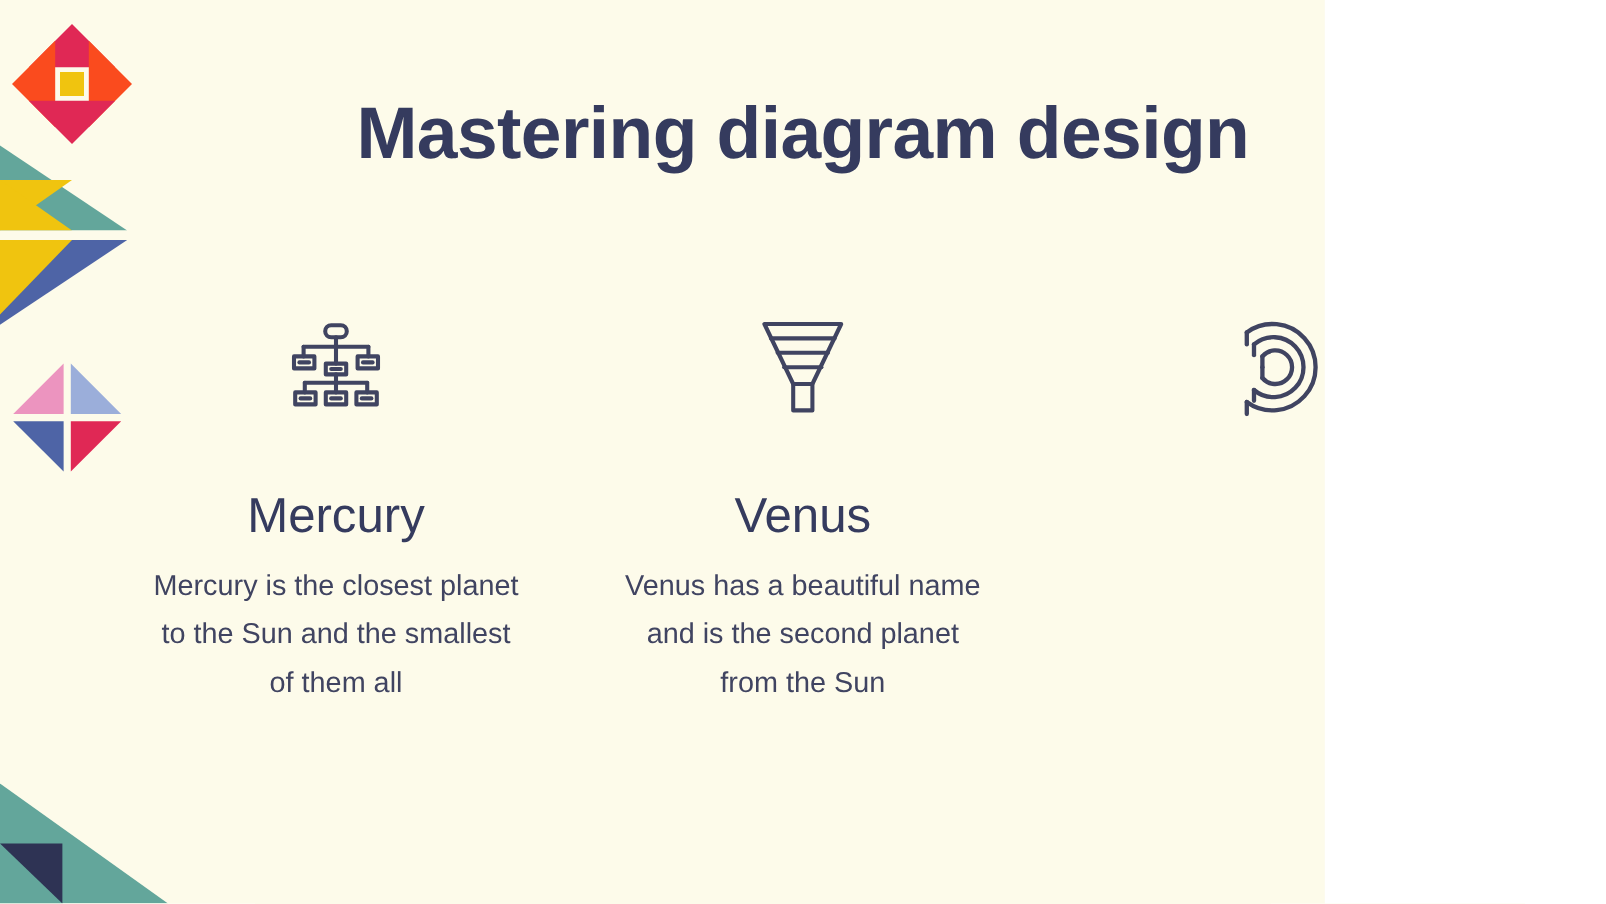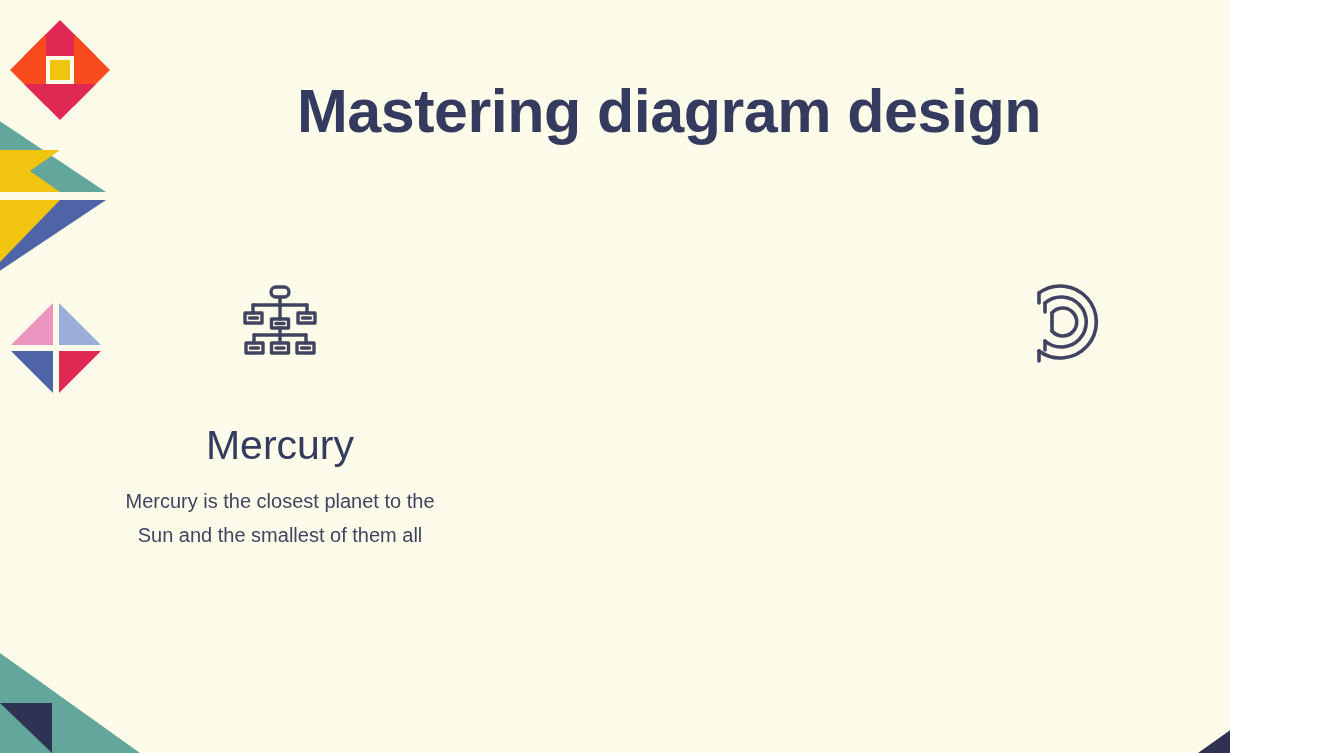"Mastering diagram design" #slide { width: 1230px -> 1104px }
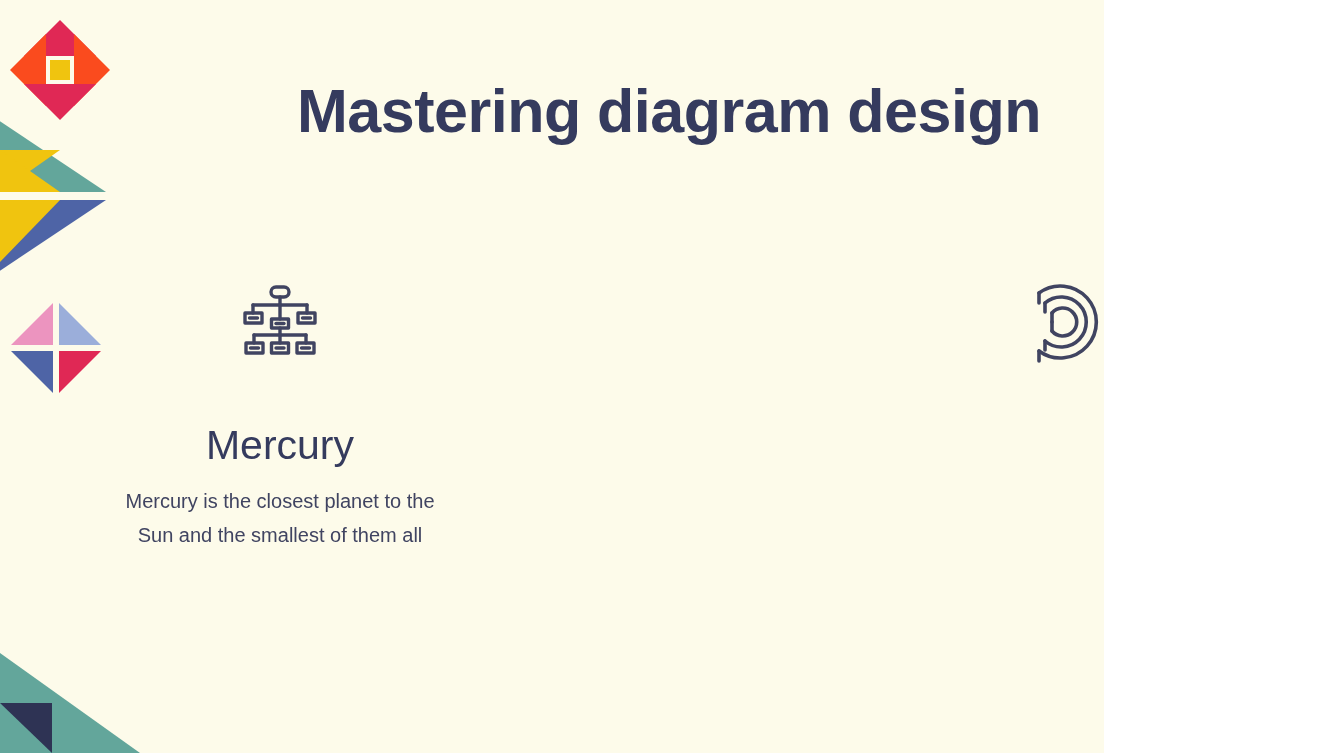"Mercury" .columns { top: 276px -> 260px }
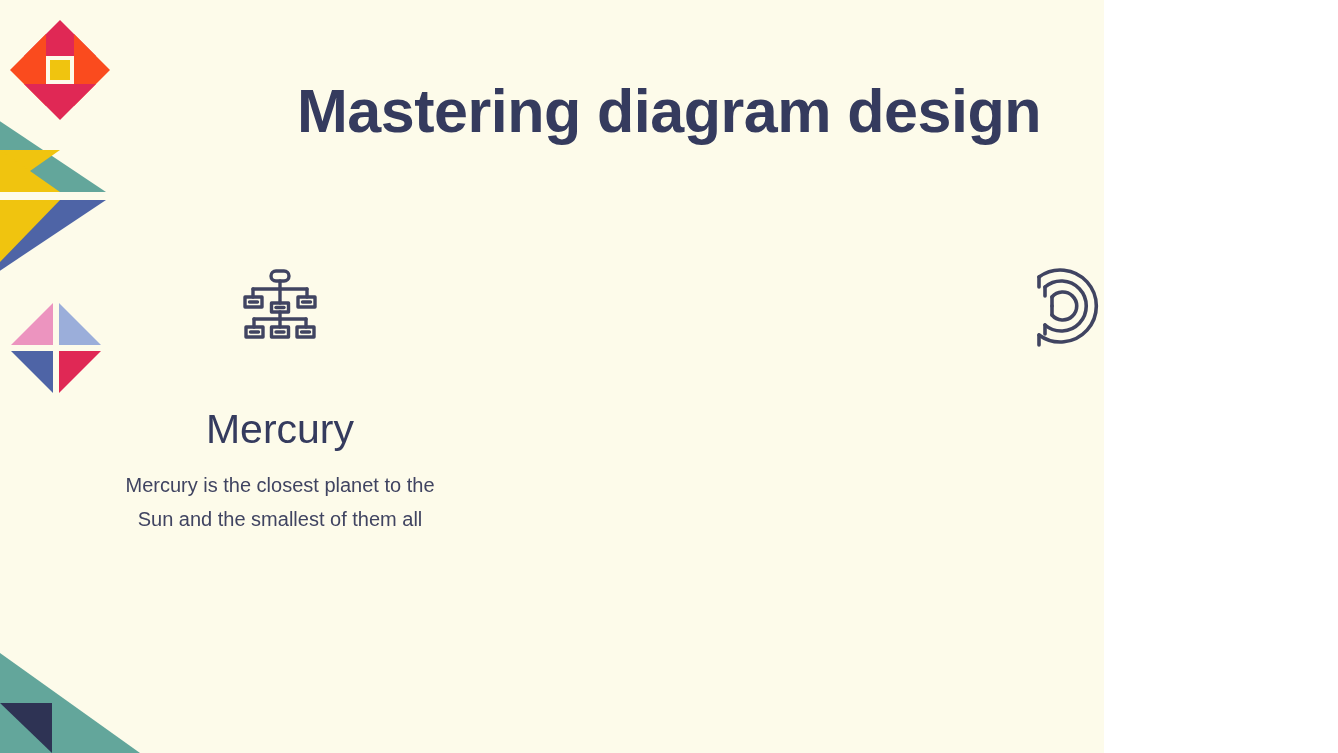"Venus" div.column { html: none -> <div> <div> <svg> <path></path> <path></path> <path></path> <path></path> <path></path> </svg> </div> <div>Venus</div> <div>Venus has a beautiful name and is the second planet from the Sun</div> </div> }
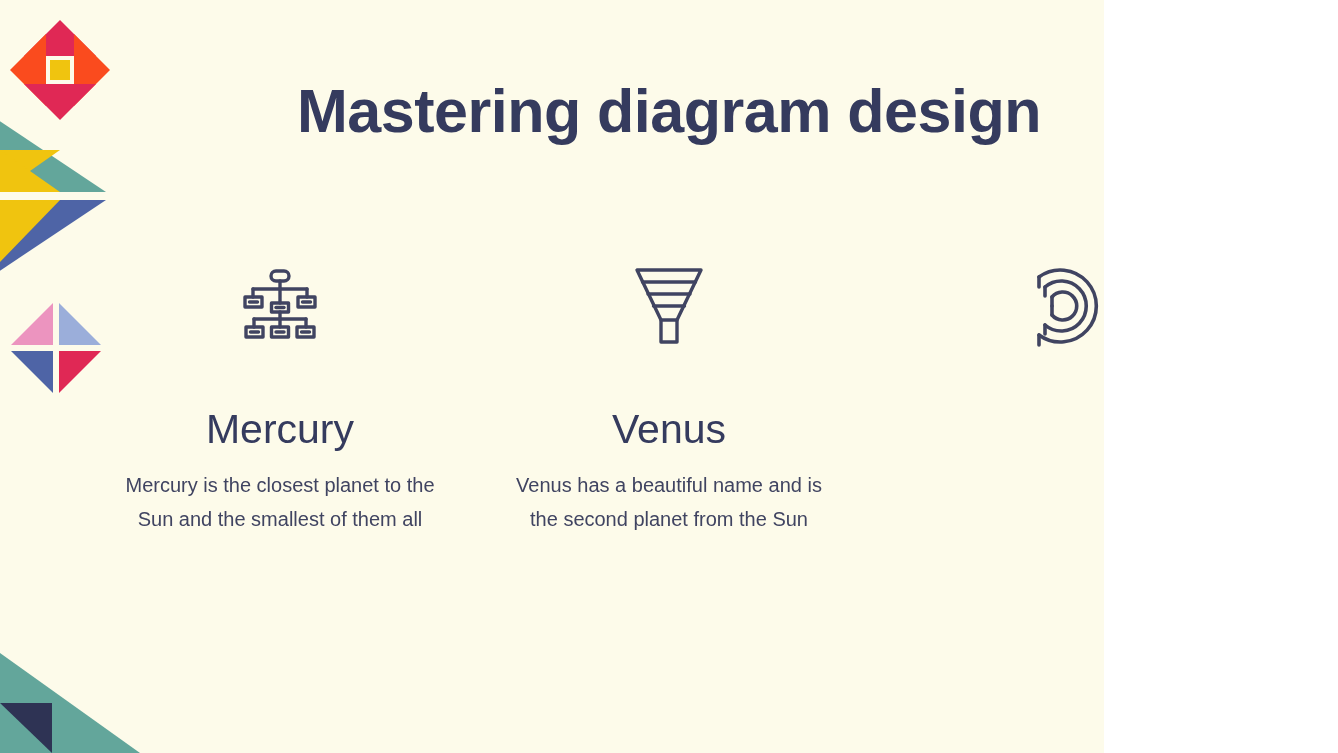"Mercury is the closest planet" .col-body { font-size: 20px -> 24px }
